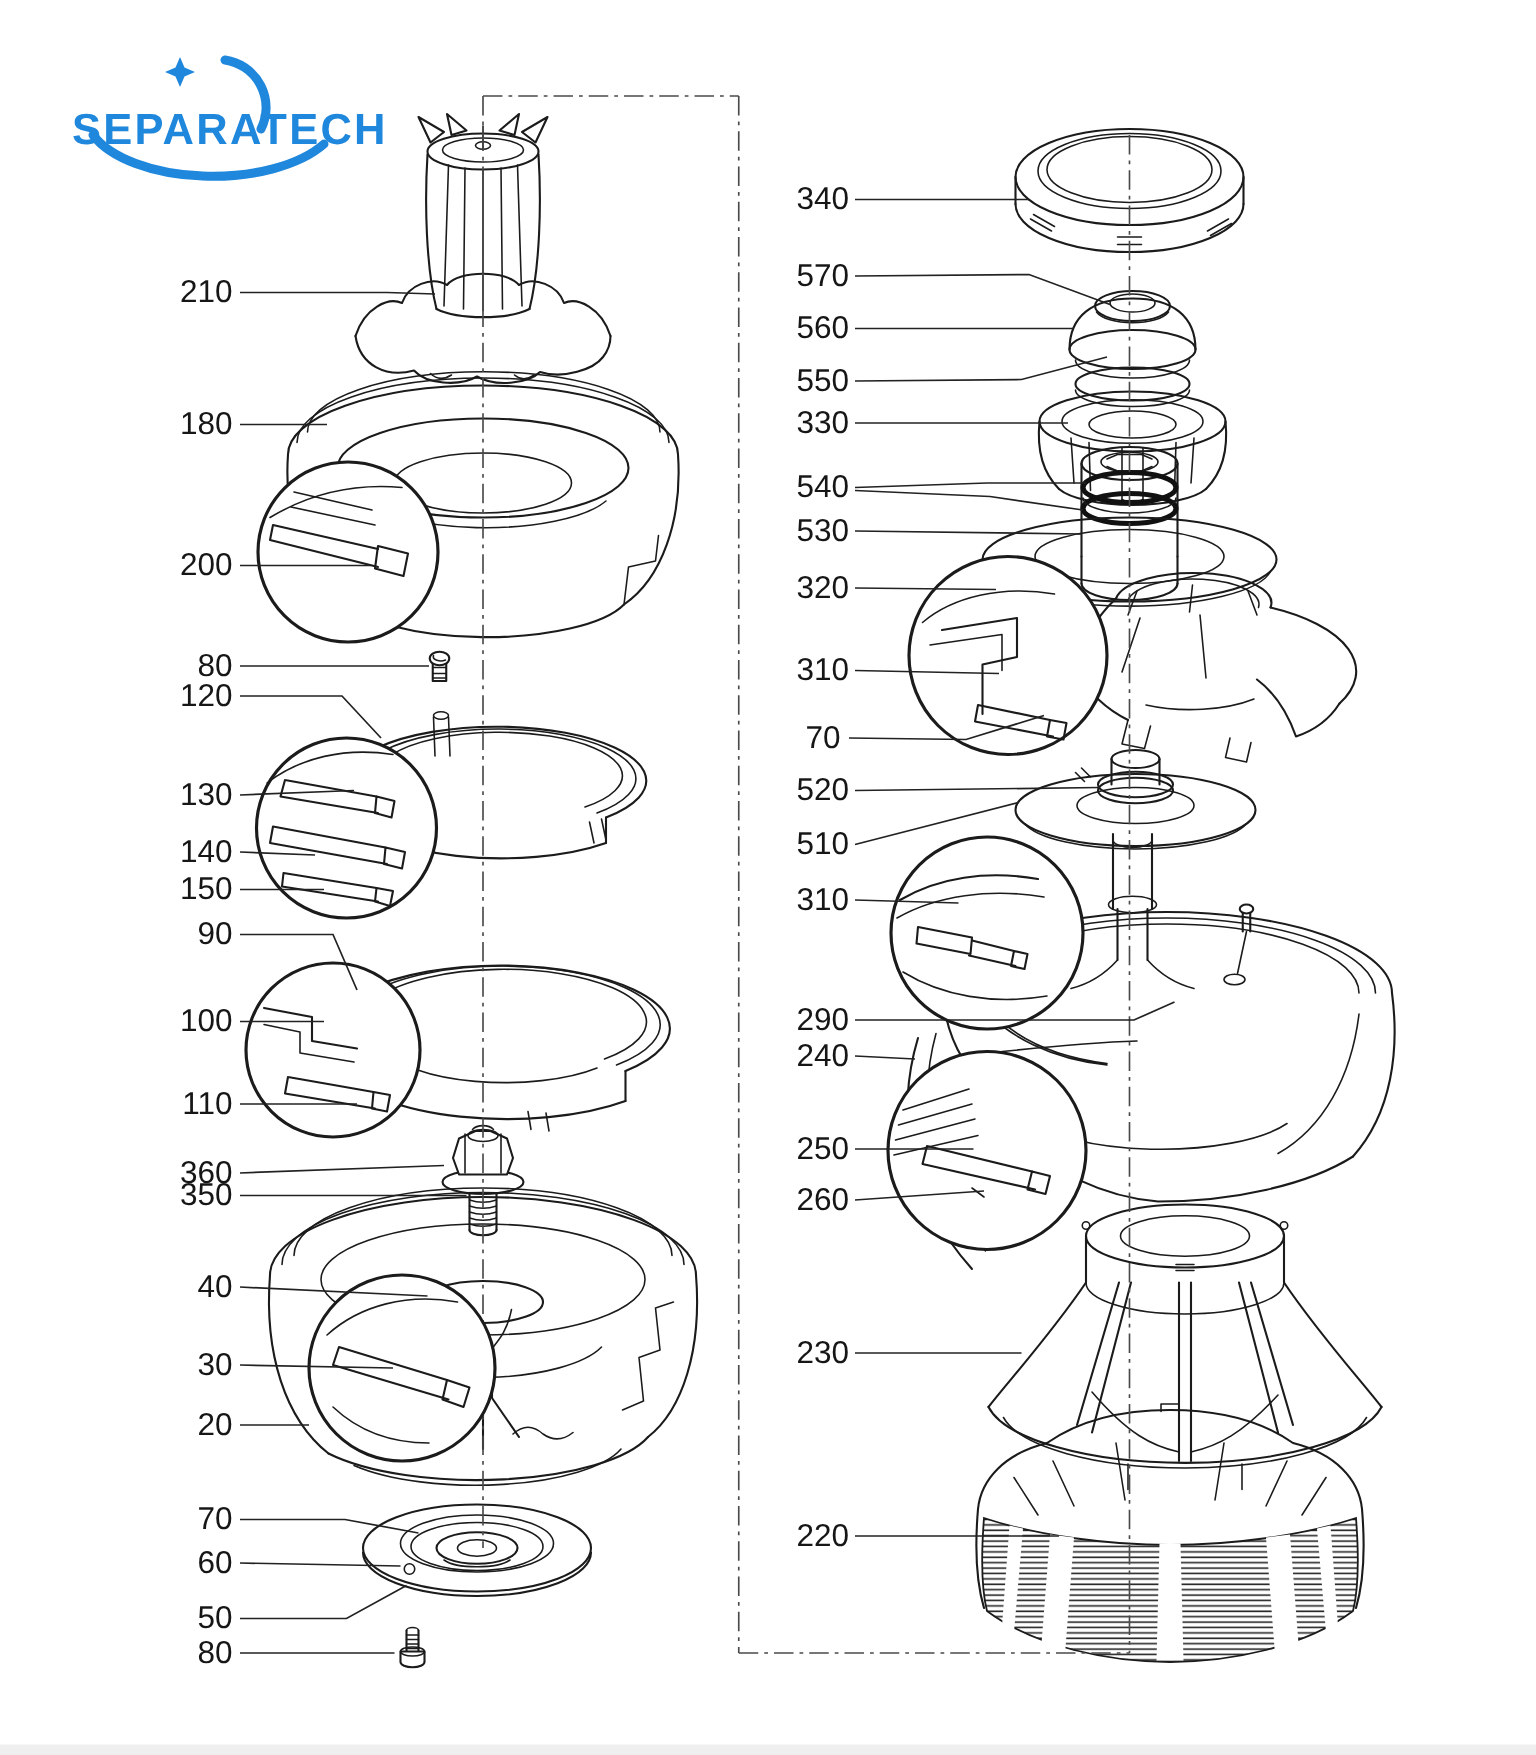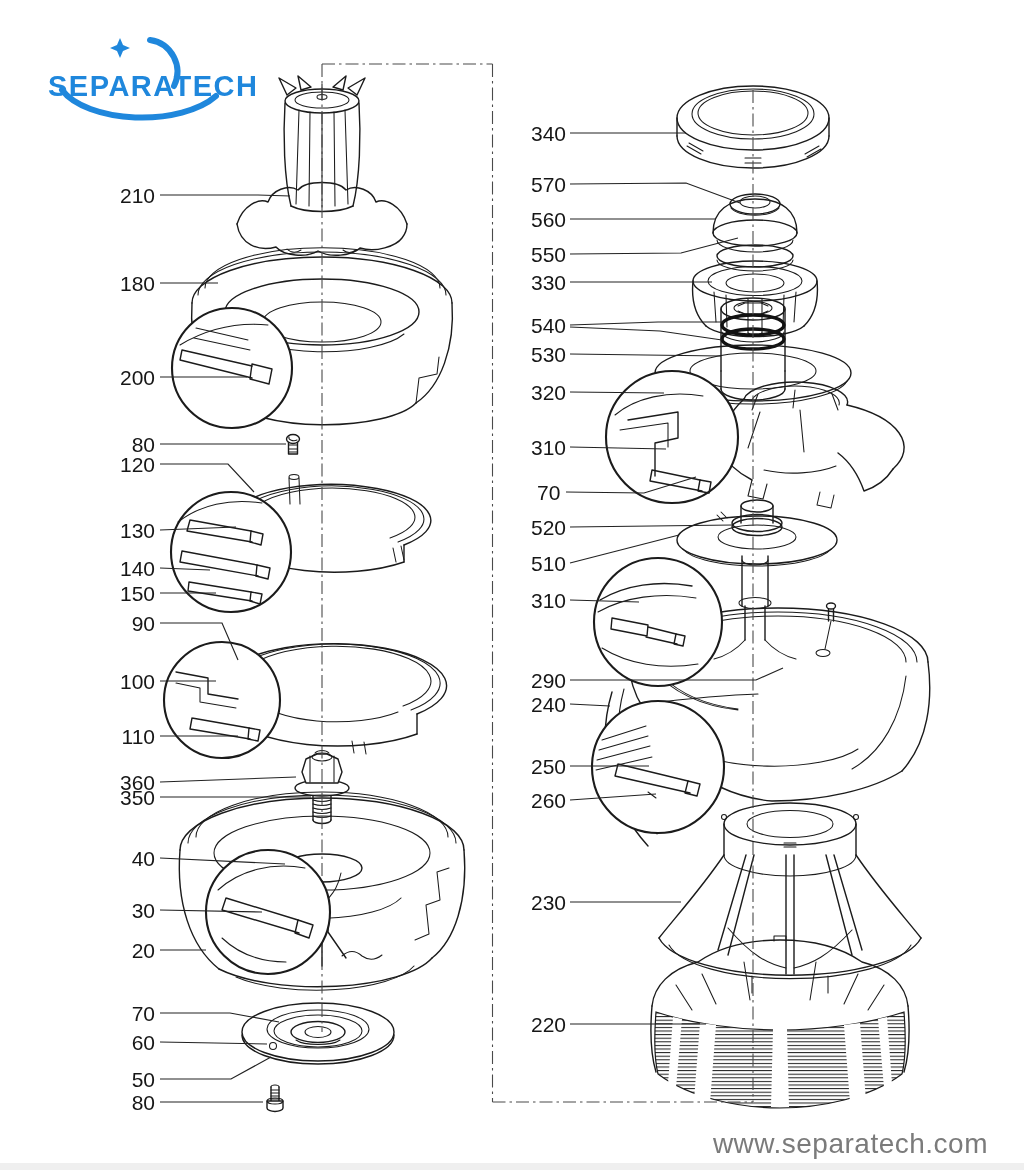"www.separatech.com" div.website { html: <div>www.separatech.com</div> -> none }
